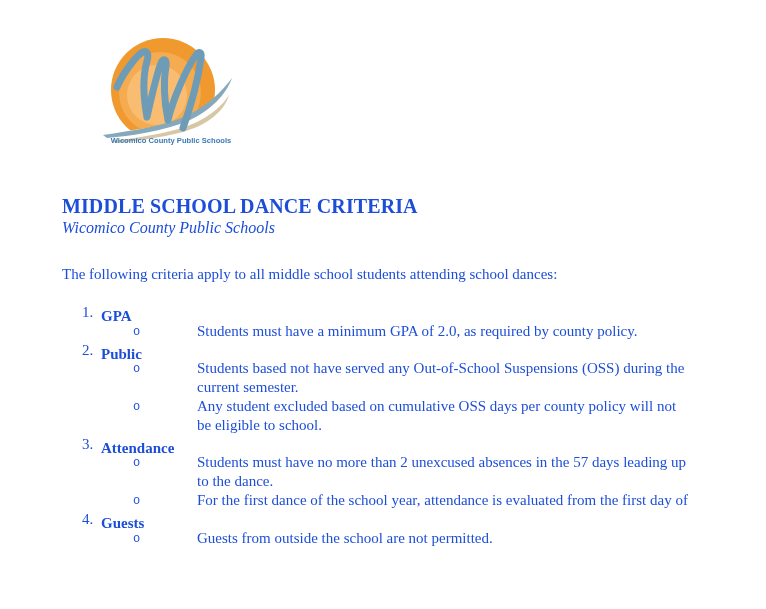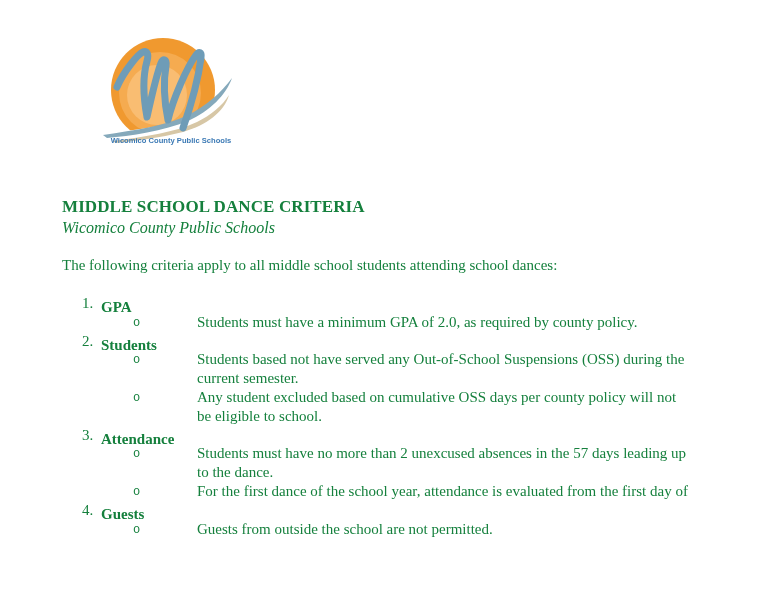"Wicomico County Public Schools" .page { color: #15803d -> #1d4ed8 }
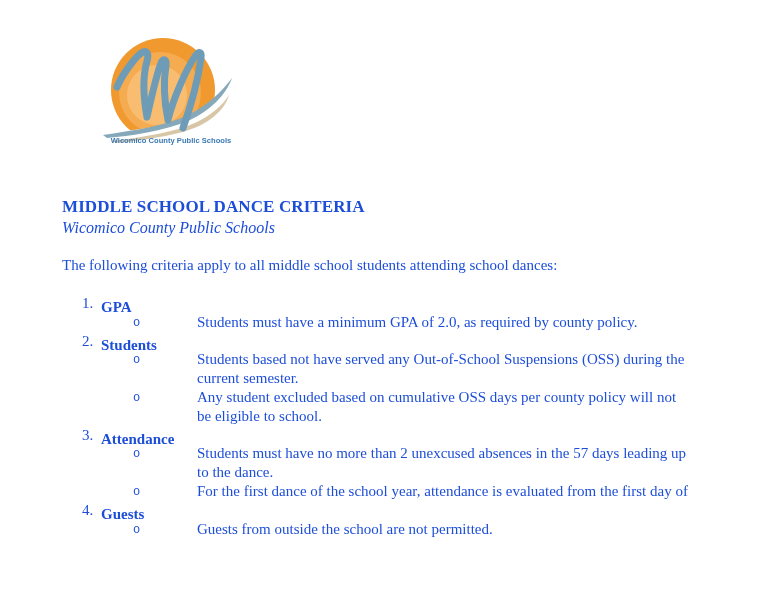"MIDDLE SCHOOL DANCE CRITERIA" .doc-title { font-size: 17px -> 20px }
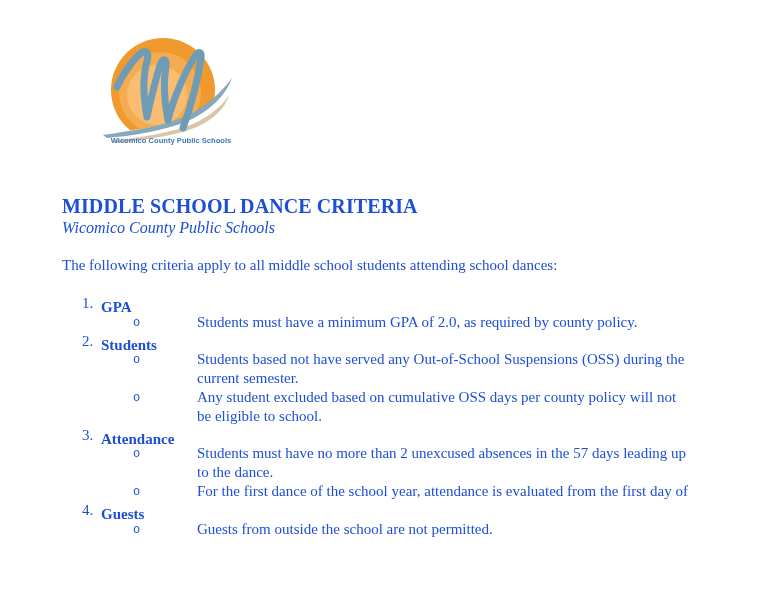"The following criteria apply to" .doc-intro { margin-top: 18px -> 27px }
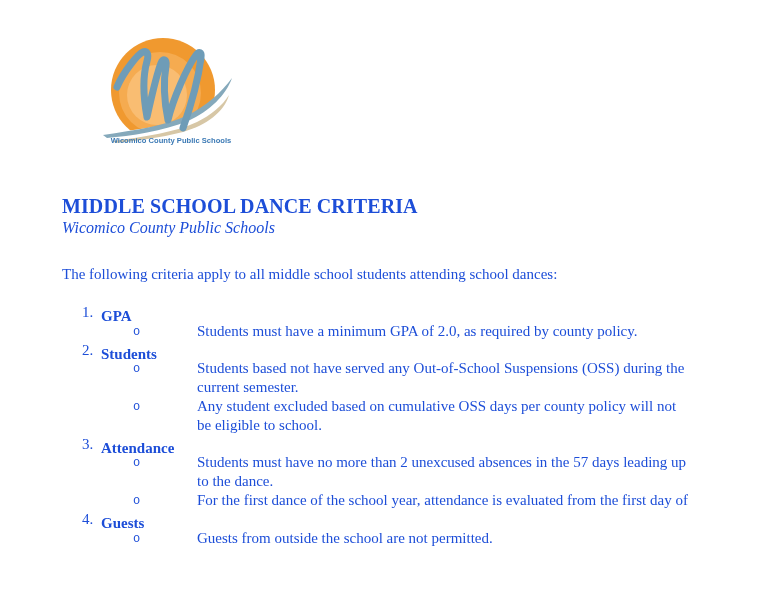"Students" div.criterion-term { text: Students -> Public }
